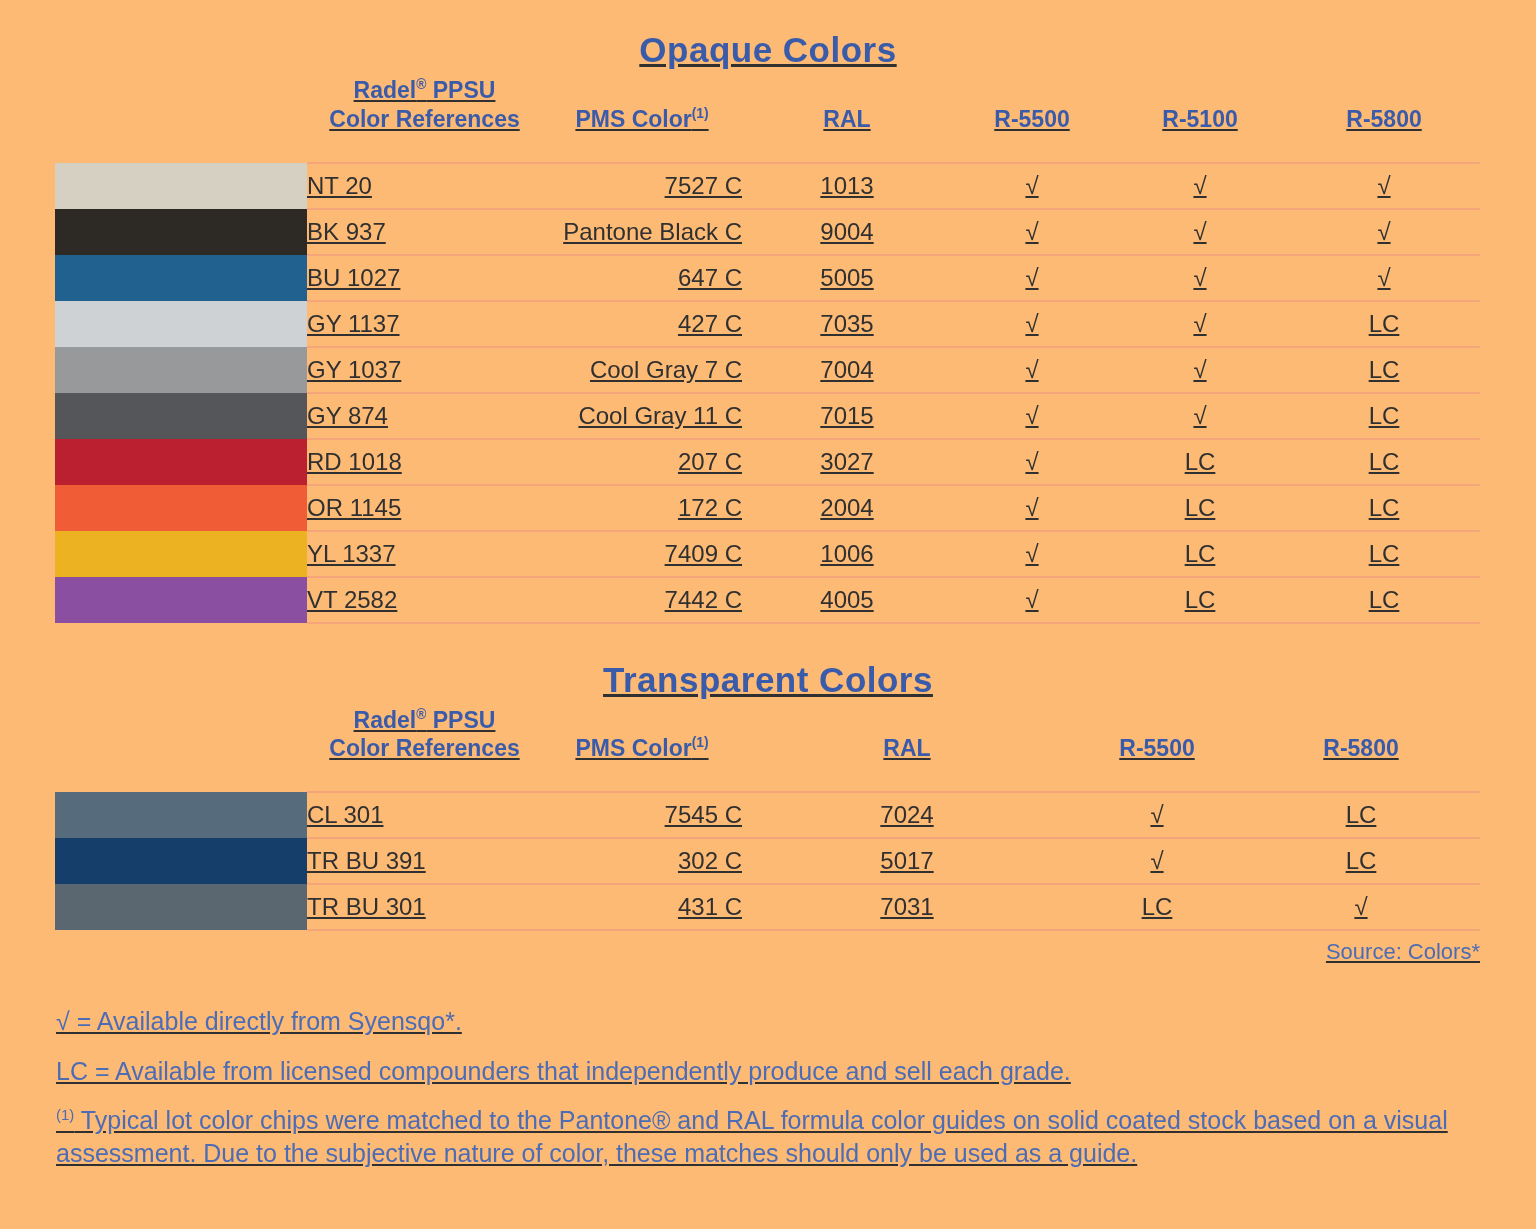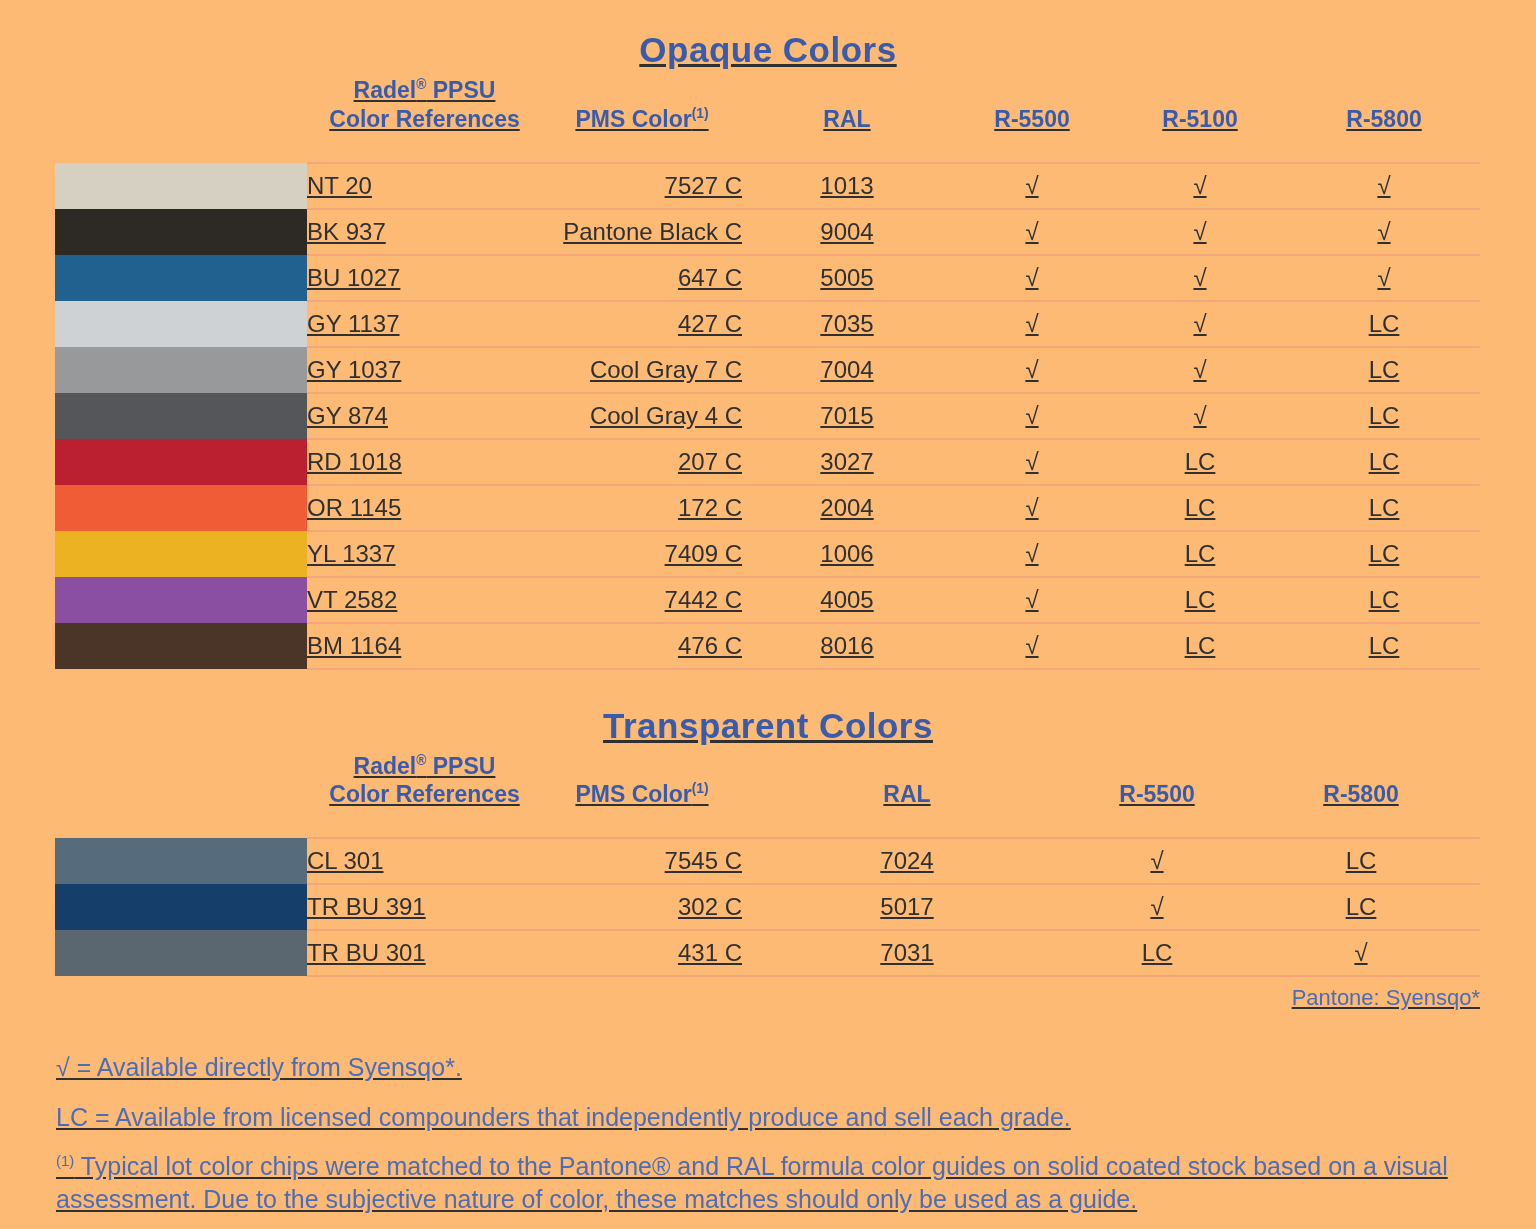"Cool Gray 4 C" td.pms { text: 4 -> 11 }
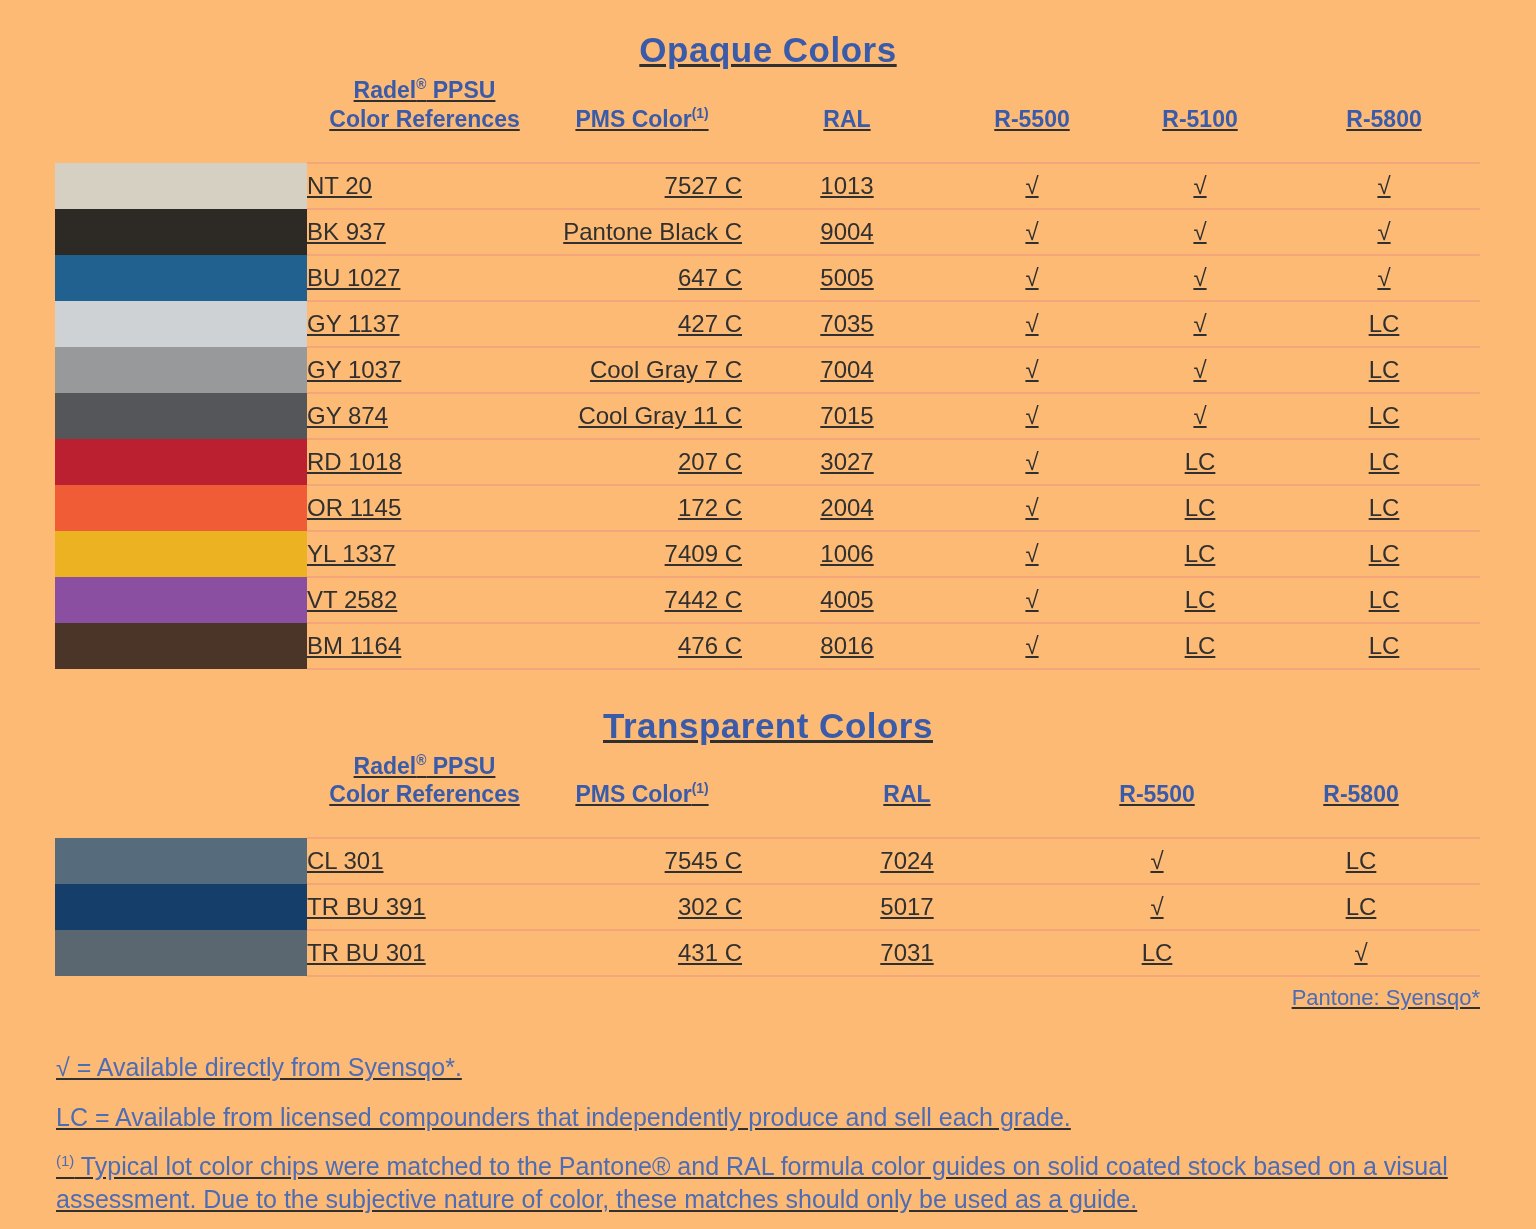"BM 1164" tr { html: <tr> <td></td> <td>BM 1164</td> <td>476 C</td> <td>8016</td> <td>√</td> <td>LC</td> <td>LC</td> </tr> -> none }
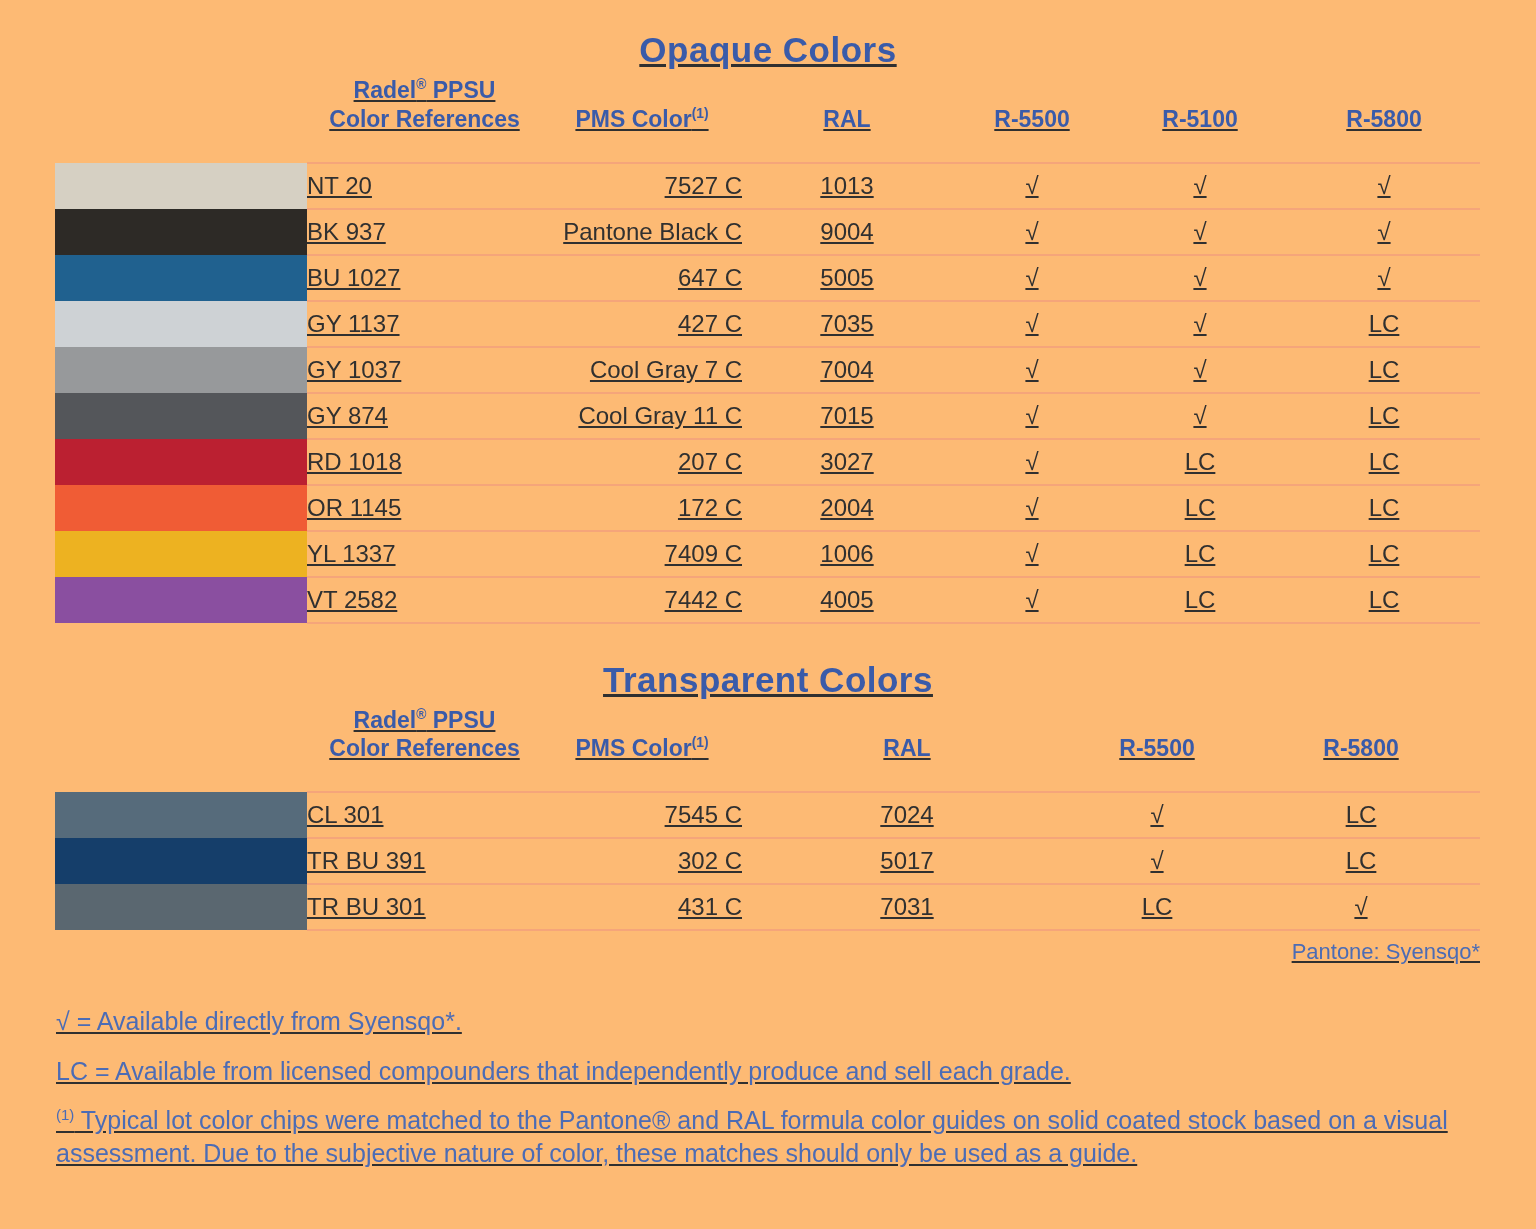"Pantone: Syensqo*" div.source-note { text: Pantone: Syensqo -> Source: Colors }
